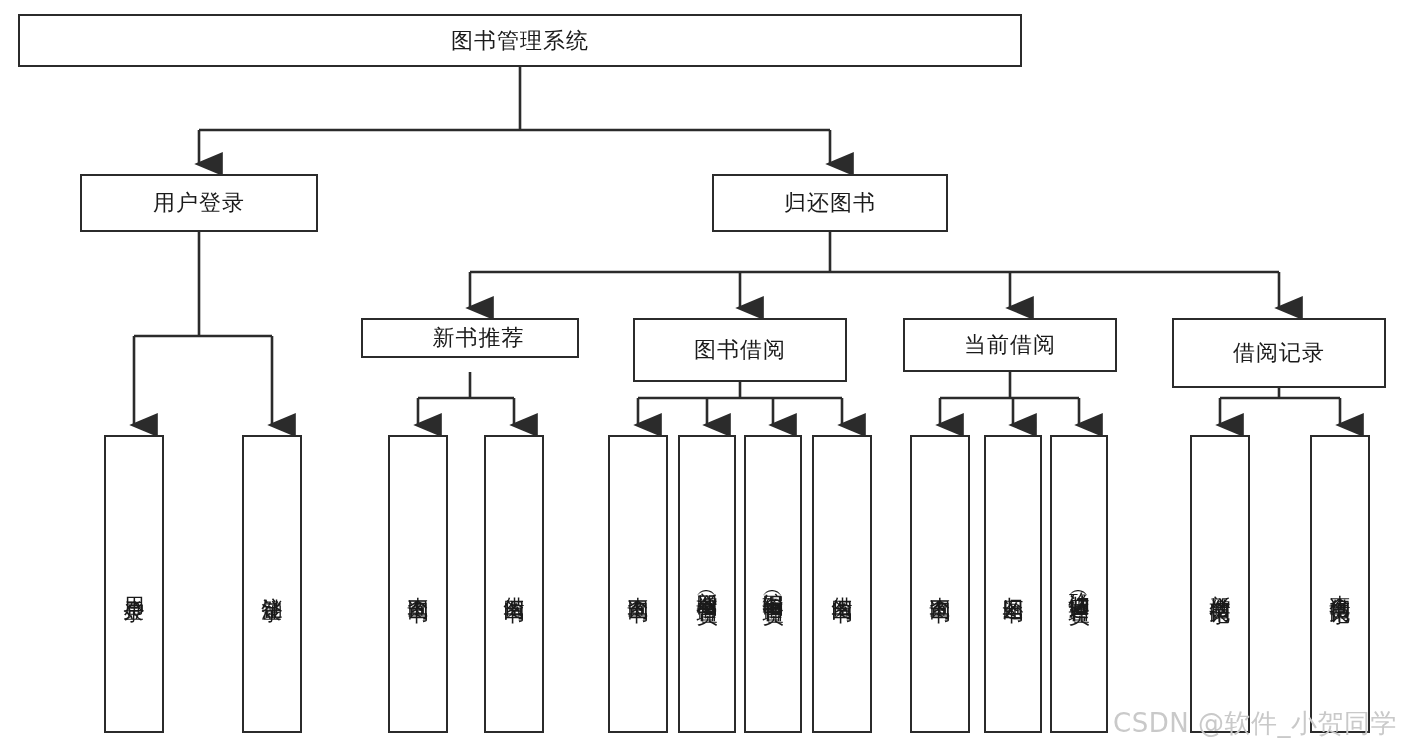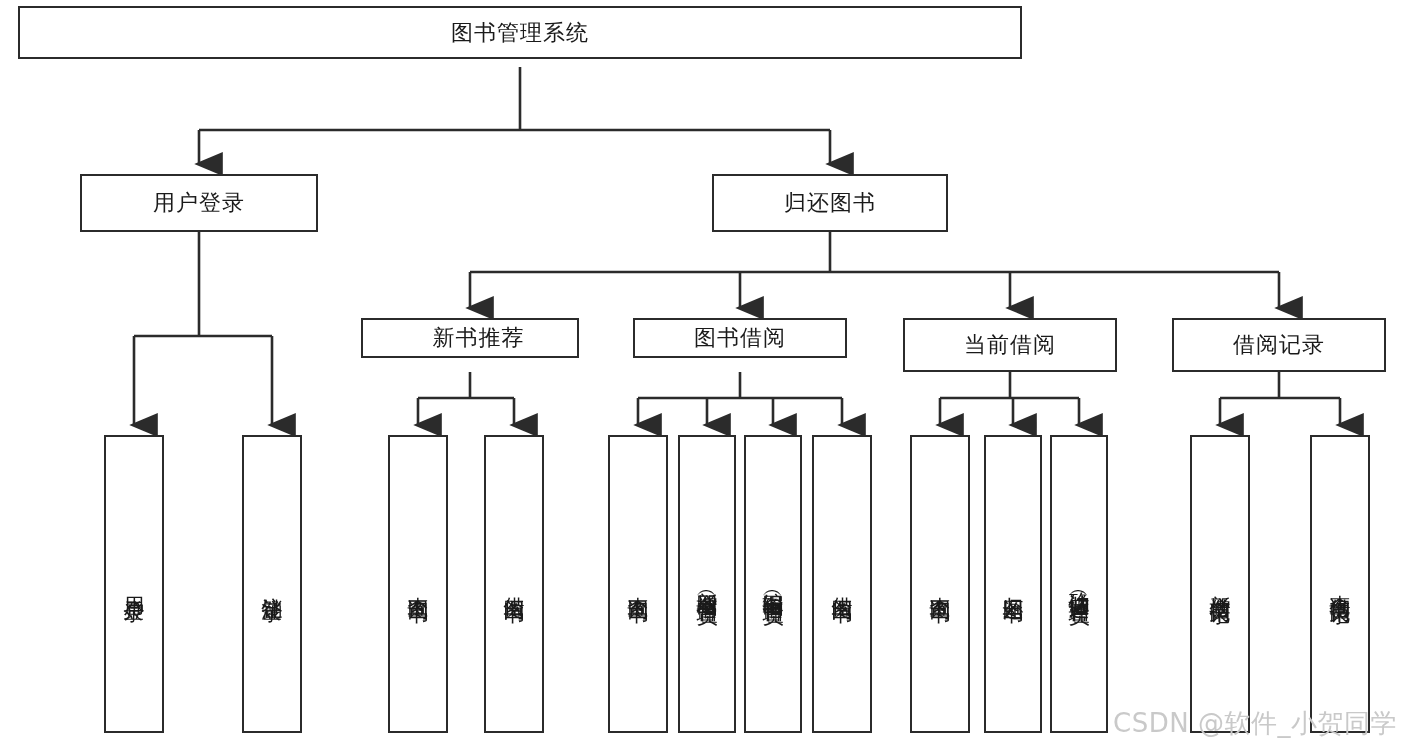"图书管理系统" div.node { top: 6px -> 14px }
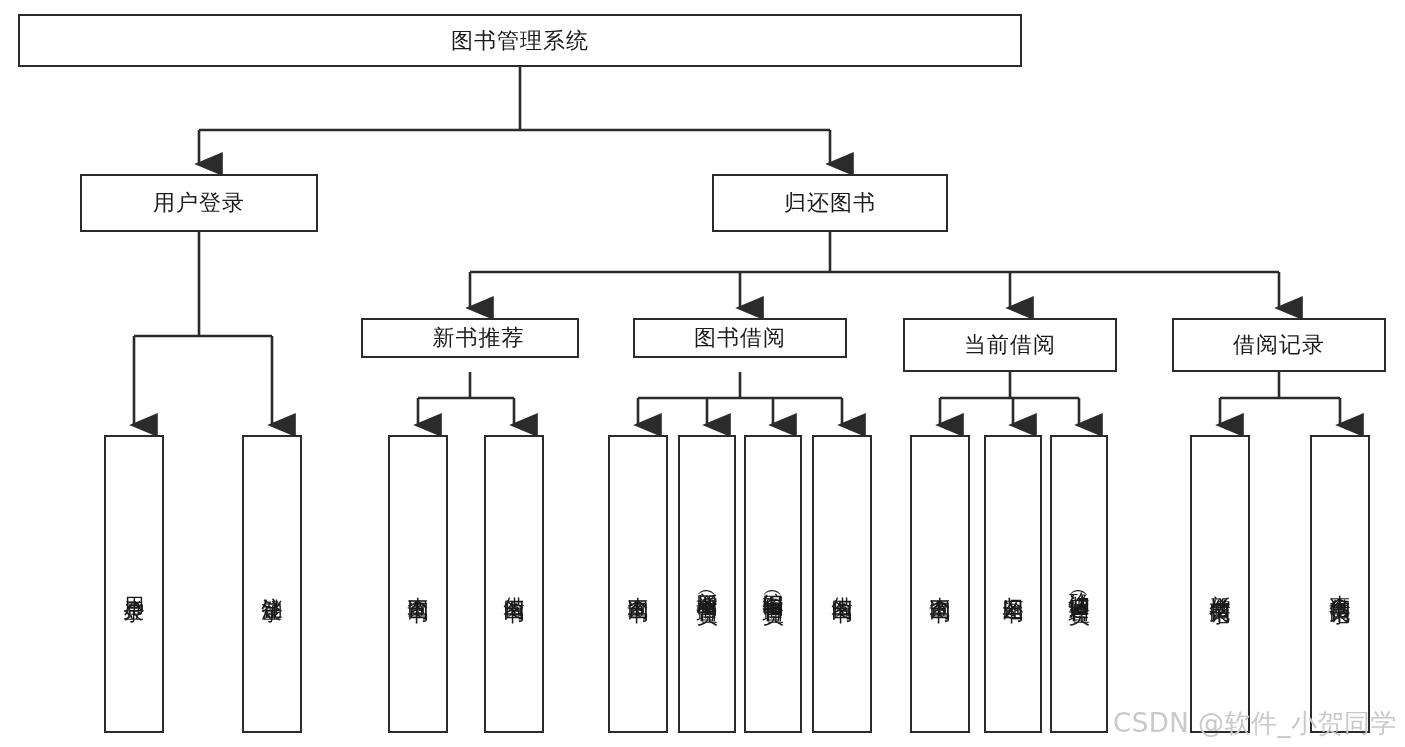"图书借阅" div.node { height: 40px -> 64px }
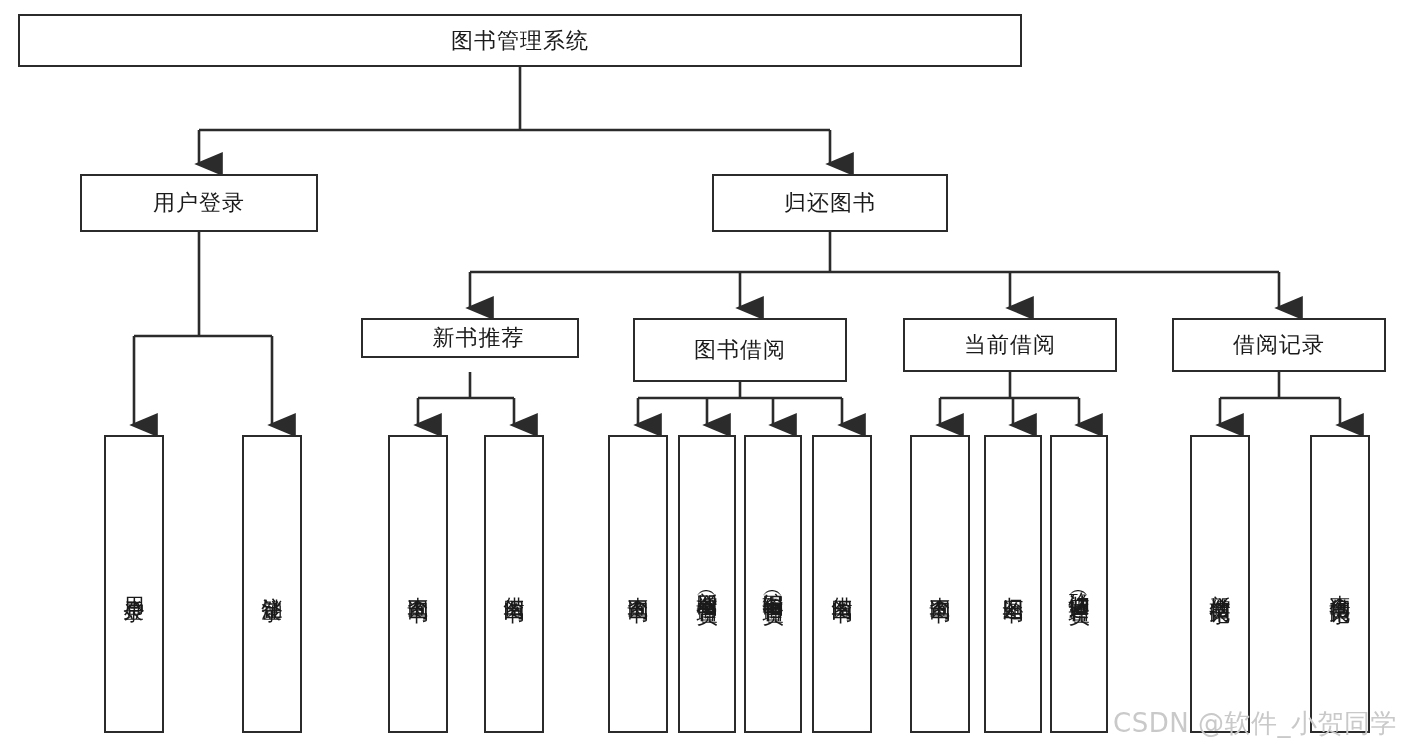"借阅记录" div.node { height: 54px -> 70px }
